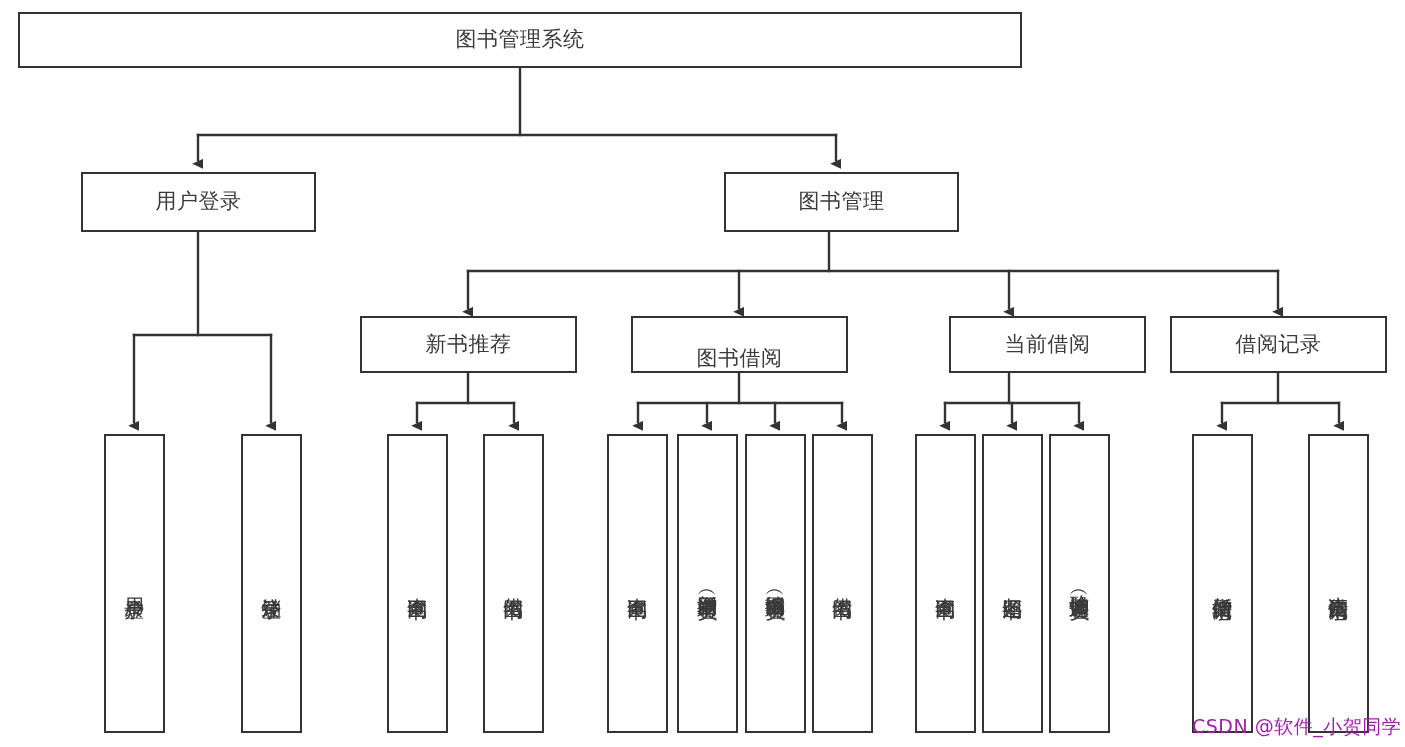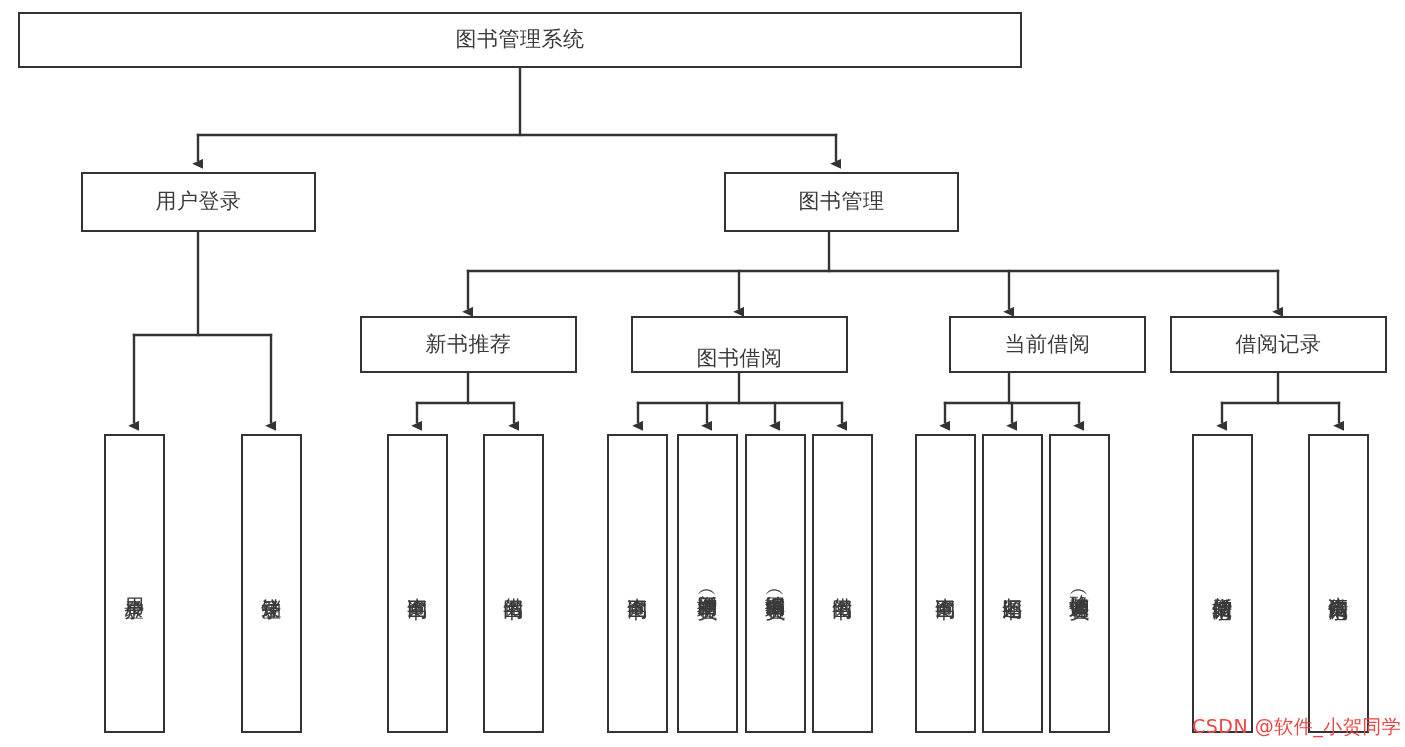"CSDN @软件_小贺同学" .watermark { color: #ef4444 -> #a21caf }
